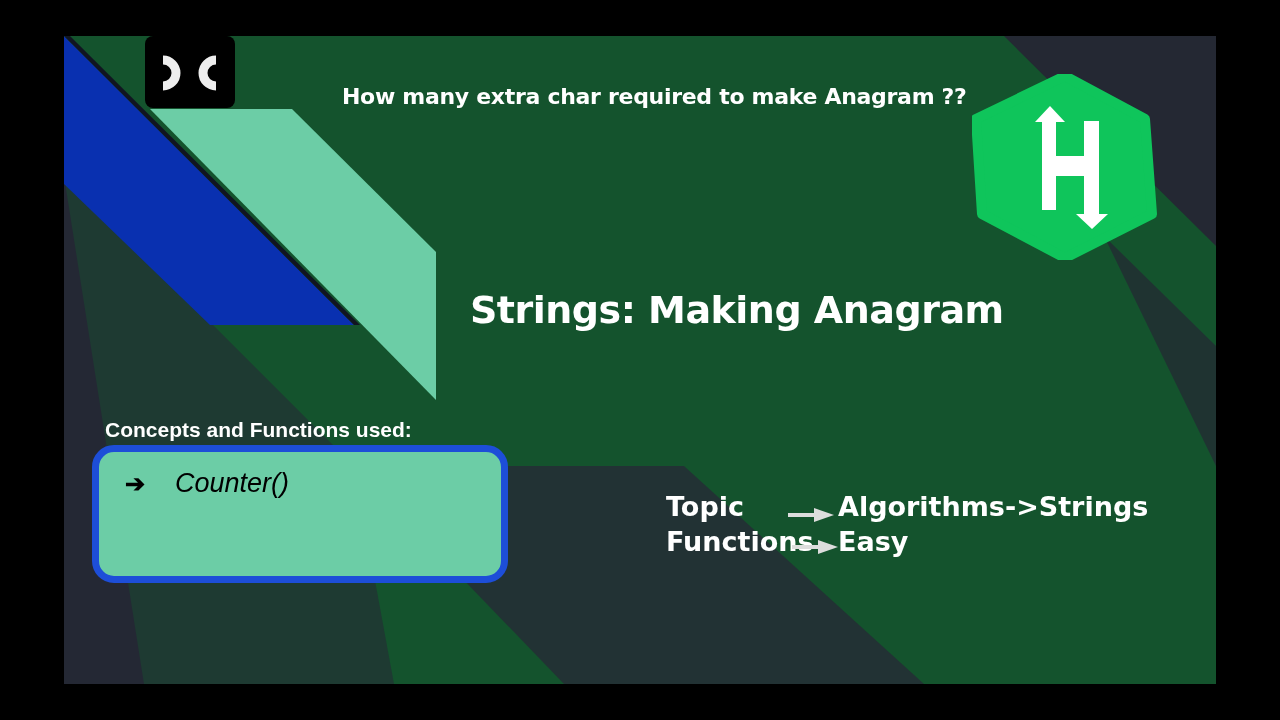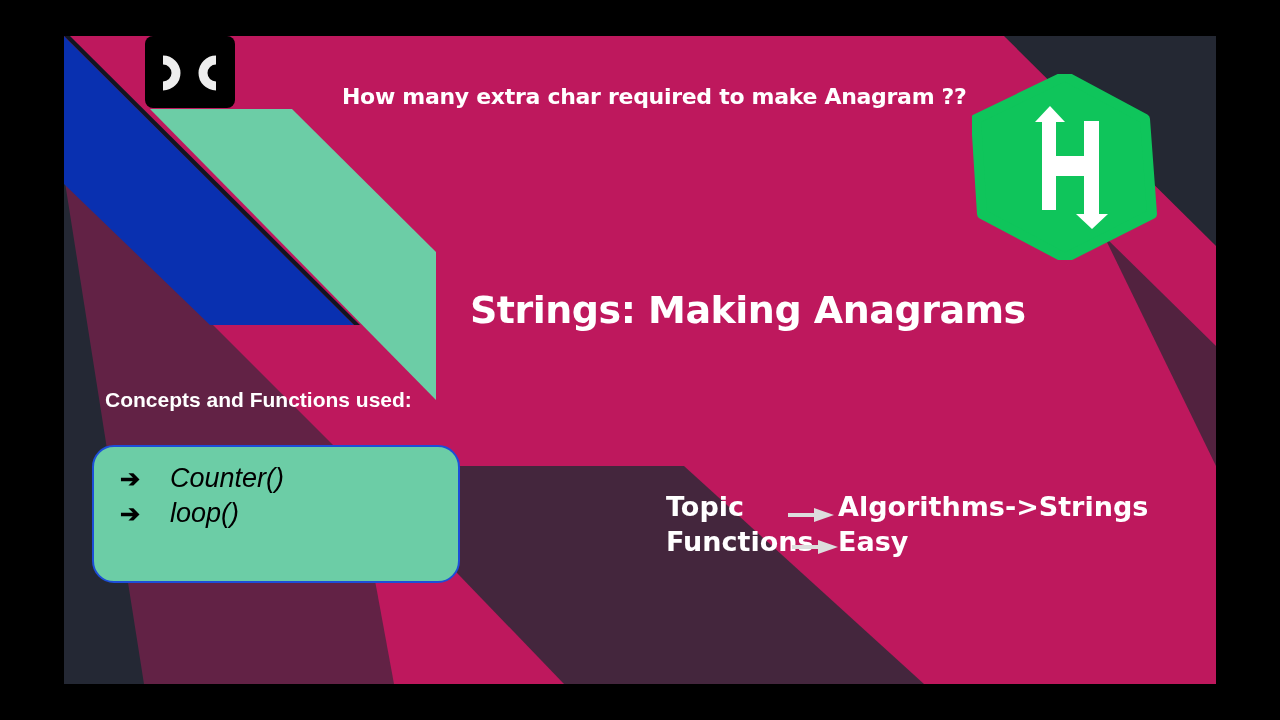"How many extra char required" .slide { background: #be185d -> #14532d }
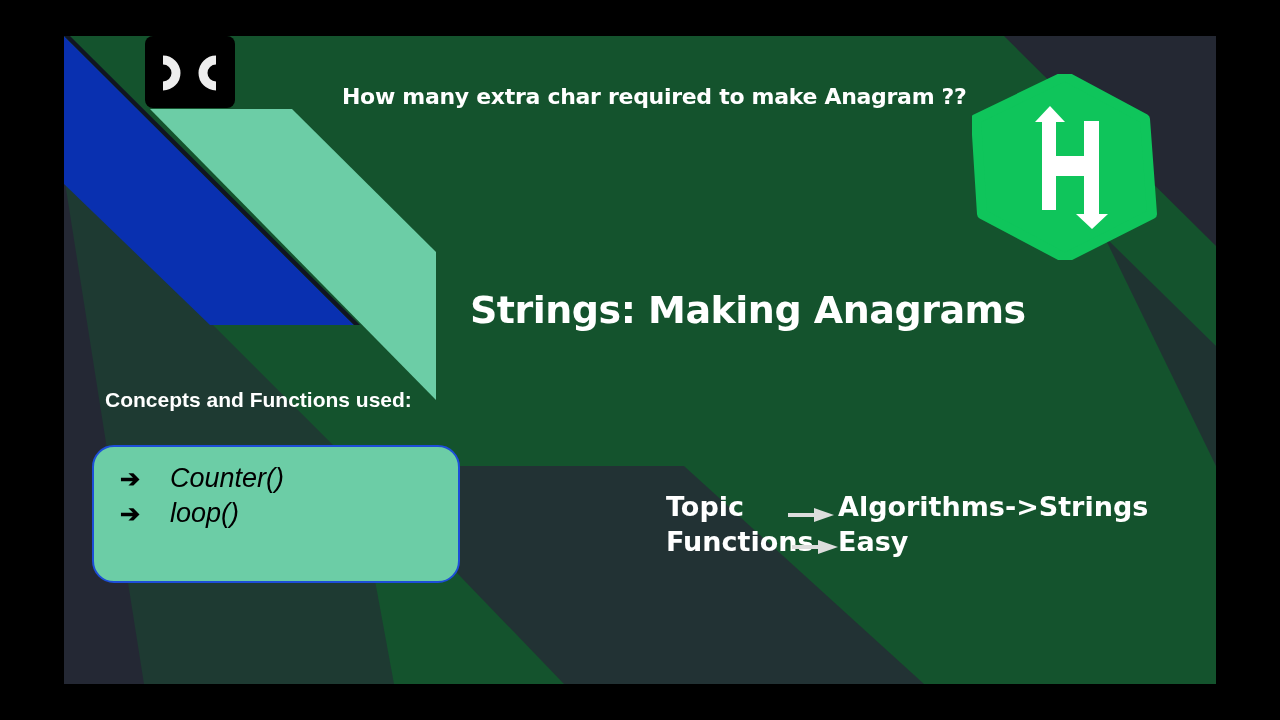"Strings: Making Anagrams" div.title { text: Anagrams -> Anagram }
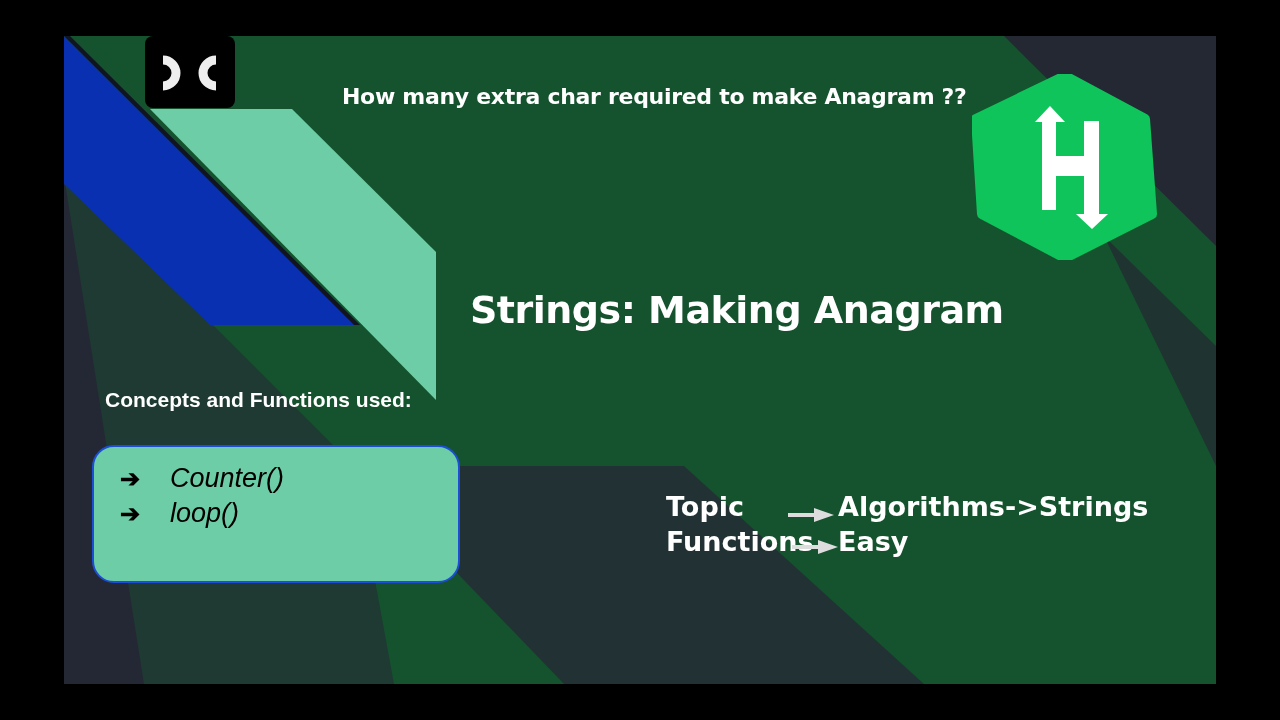"Concepts and Functions used:" .concepts-label { top: 352px -> 382px }
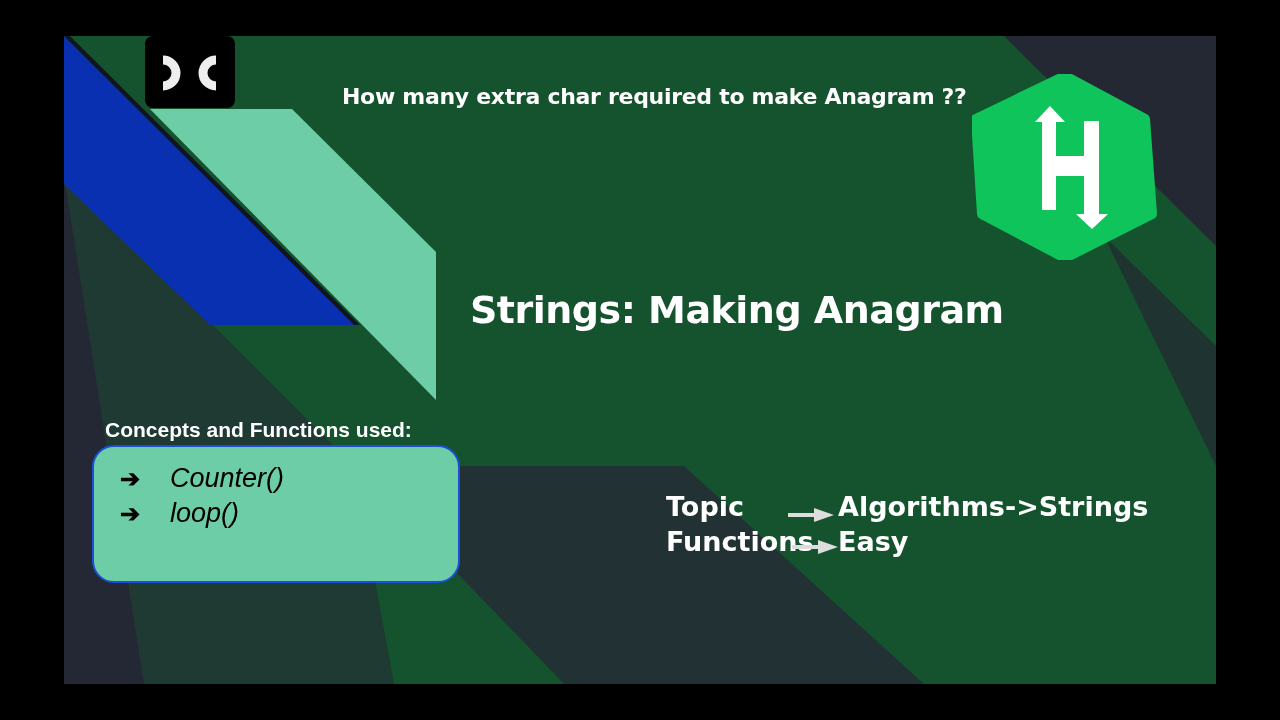"➔ Counter()" .concepts-box { border: 2px solid #1d4ed8 -> 7px solid #1d4ed8; width: 368px -> 416px }
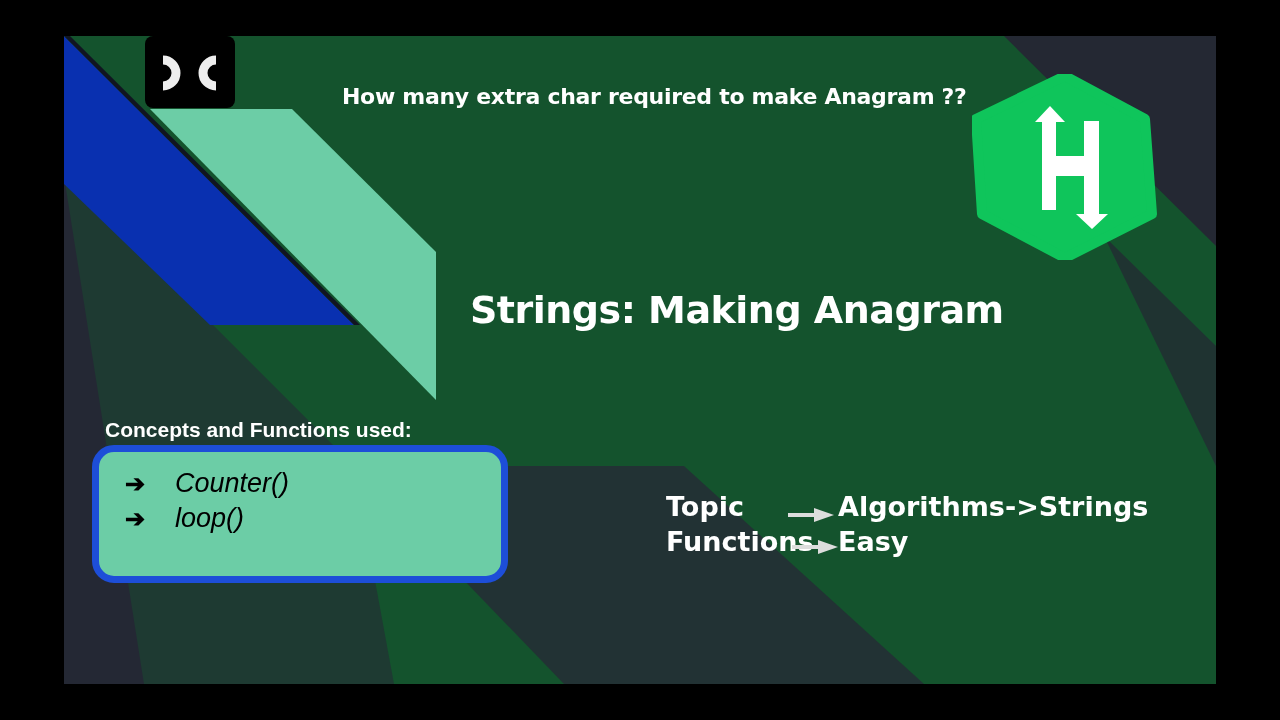"➔ loop()" div.concept-item { html: <div> <span>➔</span><span>loop()</span> </div> -> none }
